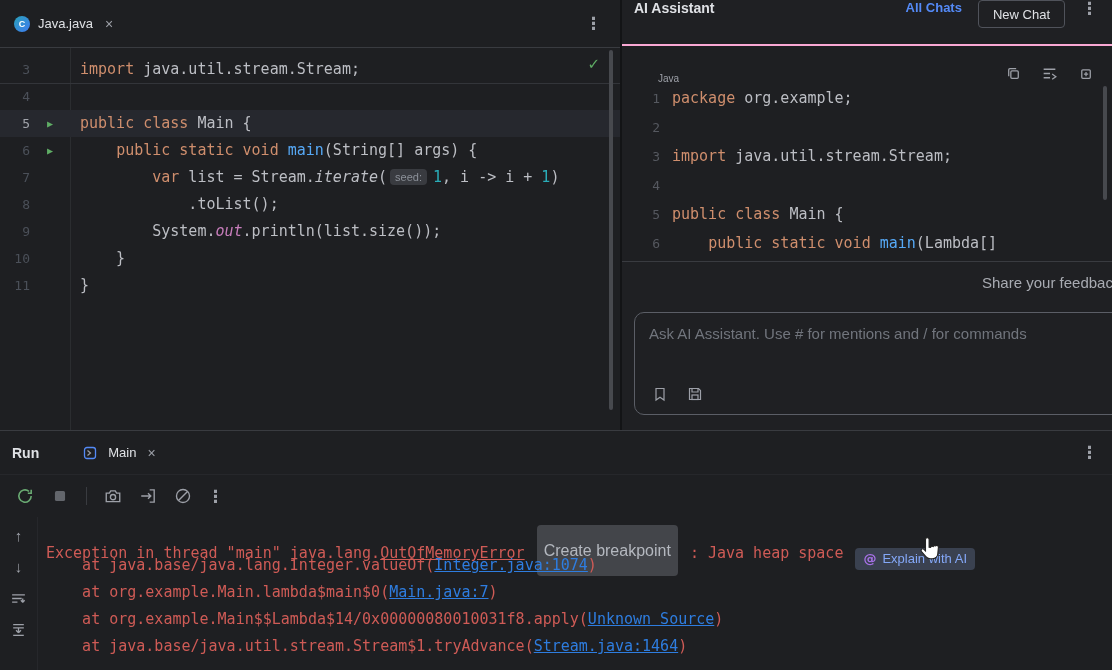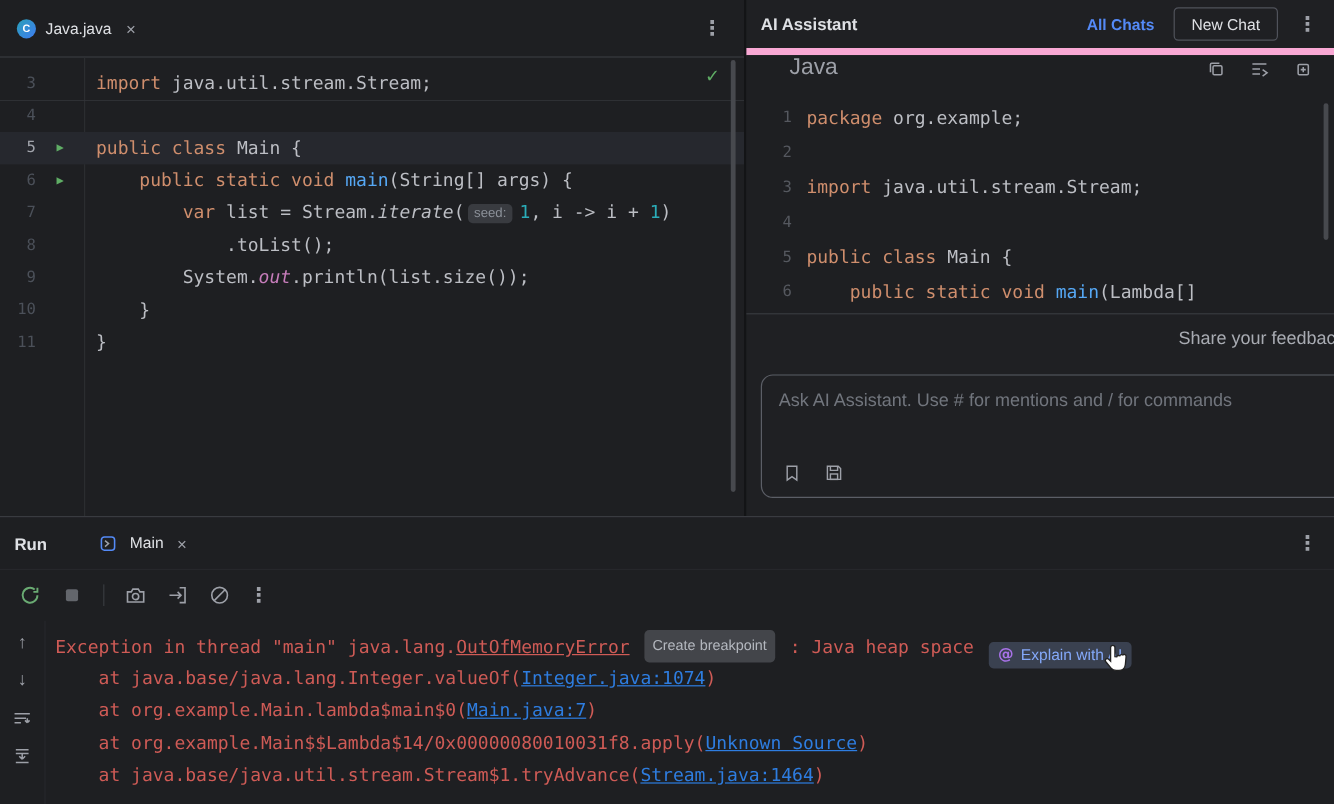"AI Assistant" #ai-header { align-items: center -> none; border-bottom: 6px solid #f9a8d4 -> 2px solid #f9a8d4 }
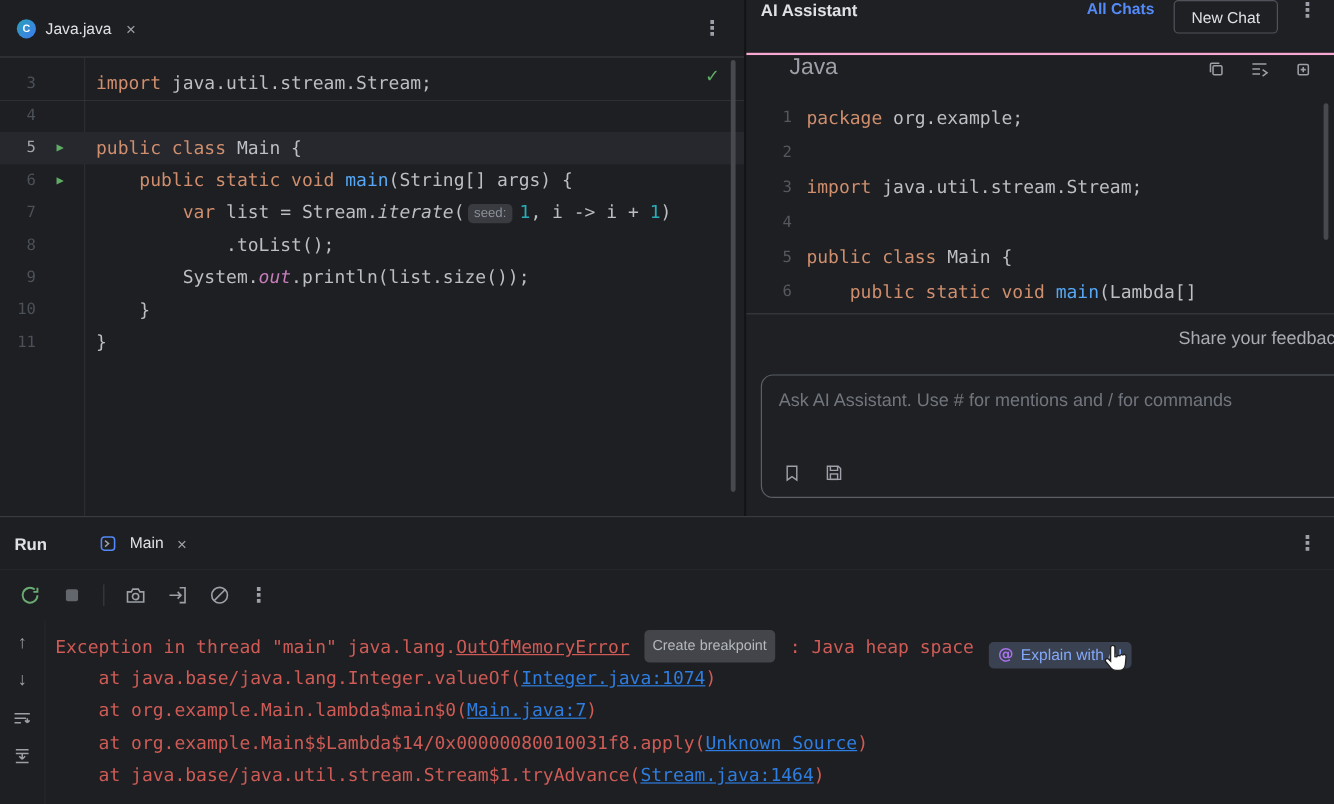"Java" #cb-header { align-items: flex-start -> flex-end; font-size: 19px -> 10px }
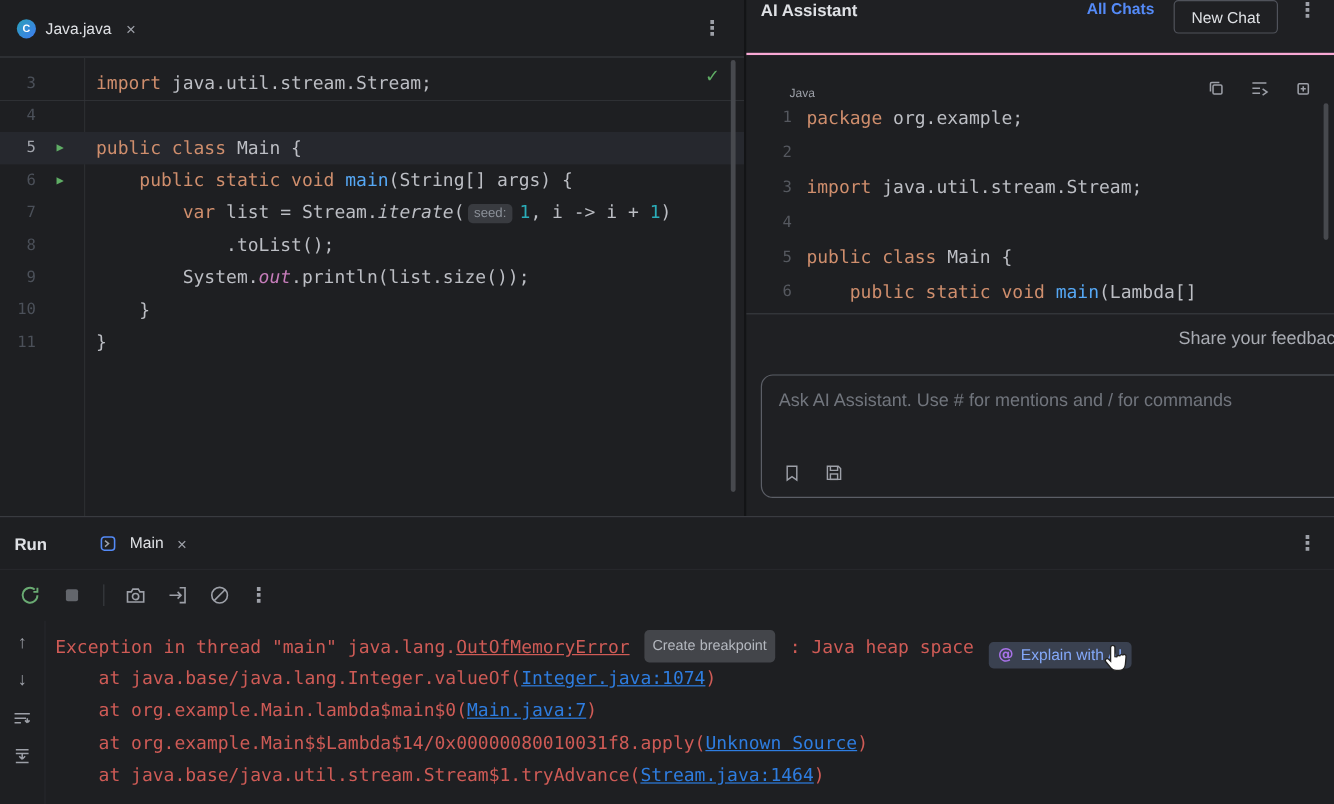"Create breakpoint" .cb-badge { font-size: 12px -> 16px; padding: 4px 7px -> 16px 7px }
